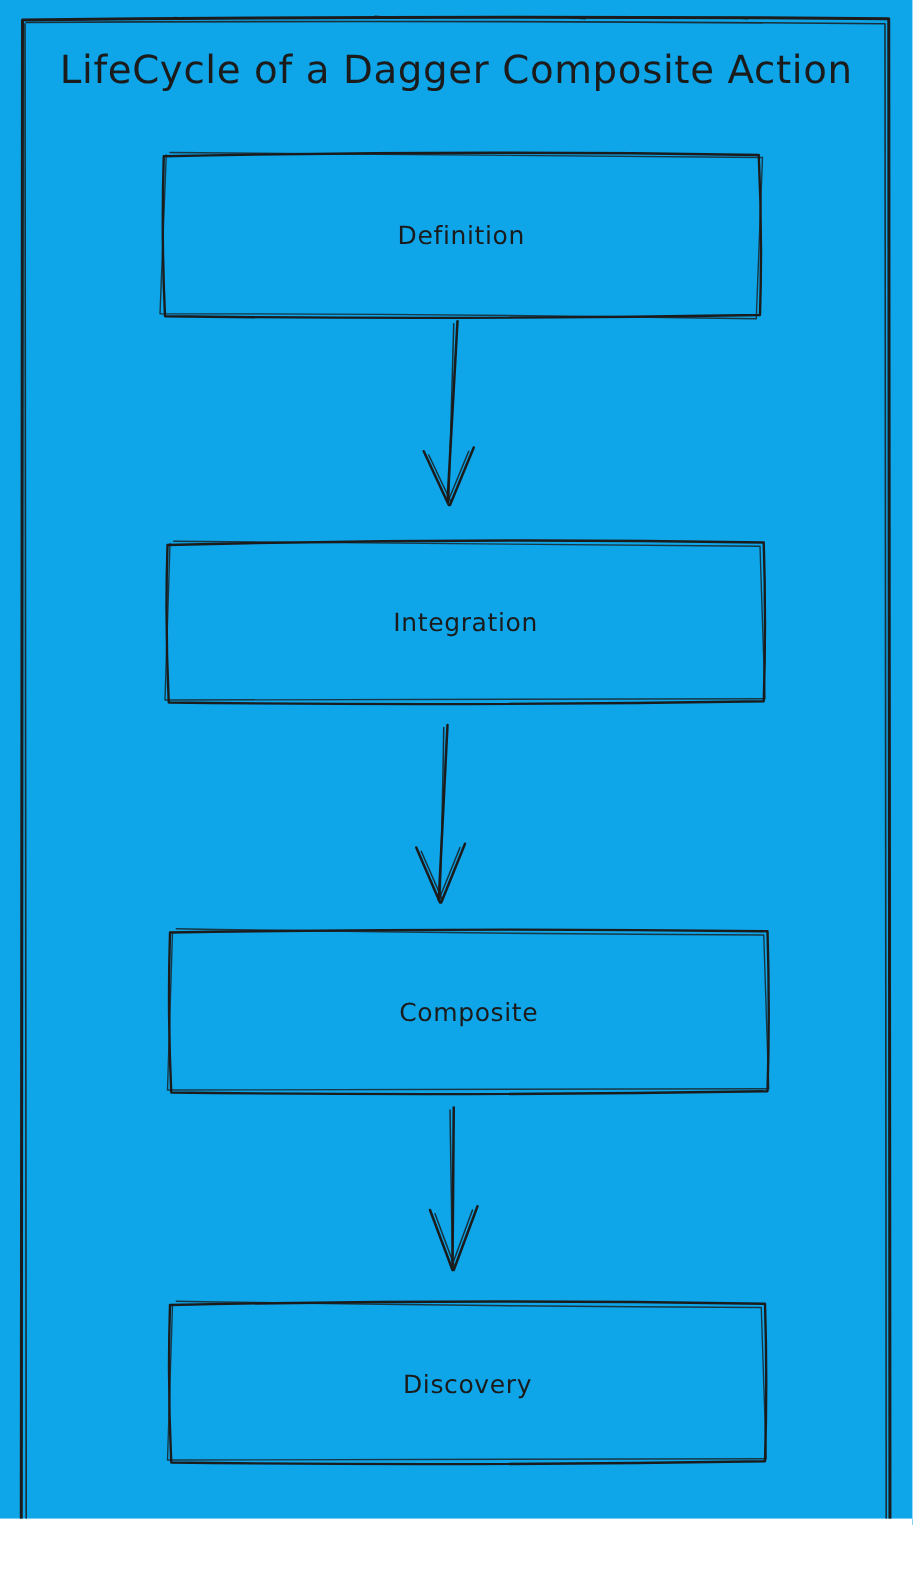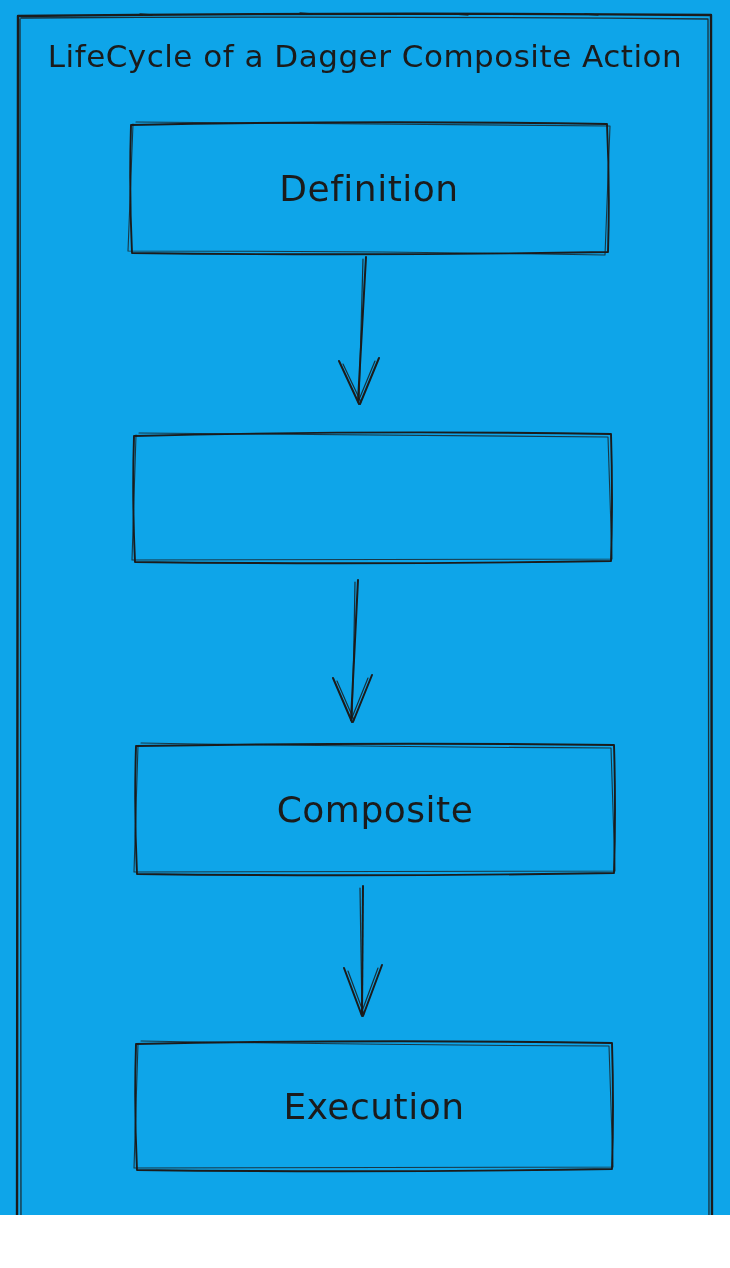"Definition" .node-label { font-size: 36px -> 20px }
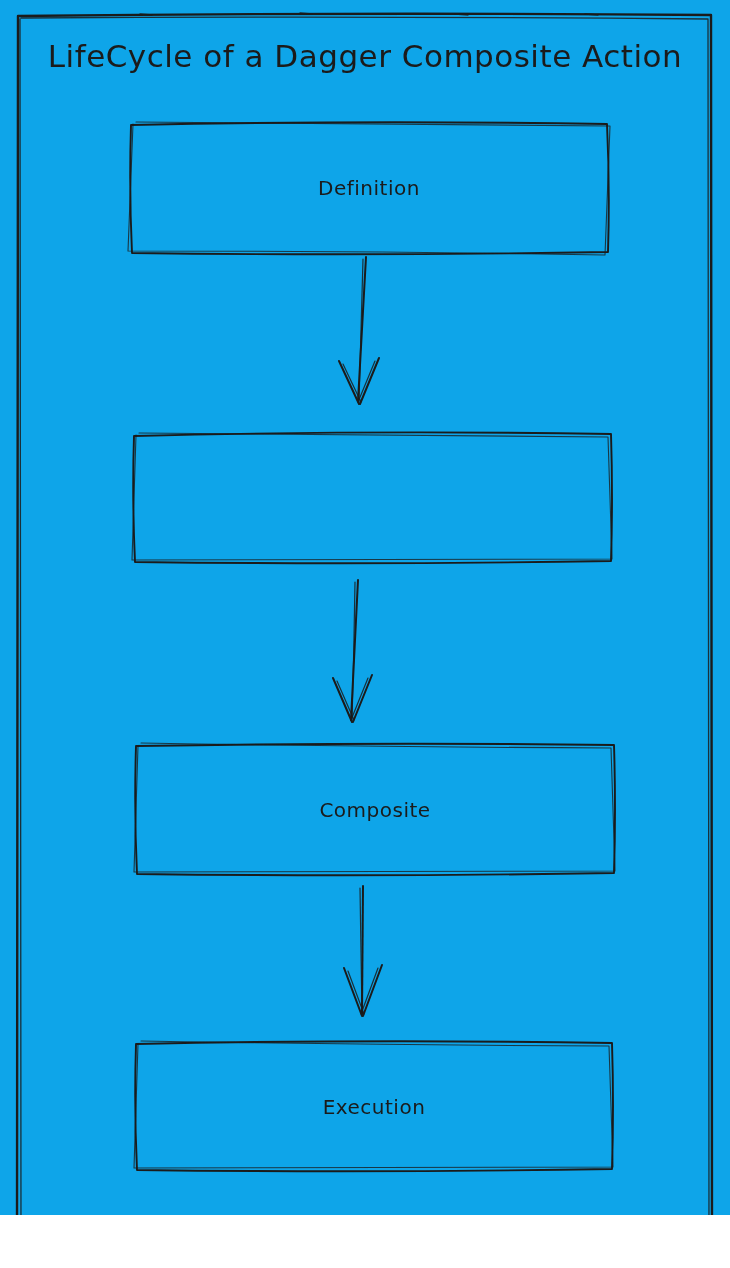"Integration" div.node-label { html: none -> <div>Integration</div> }
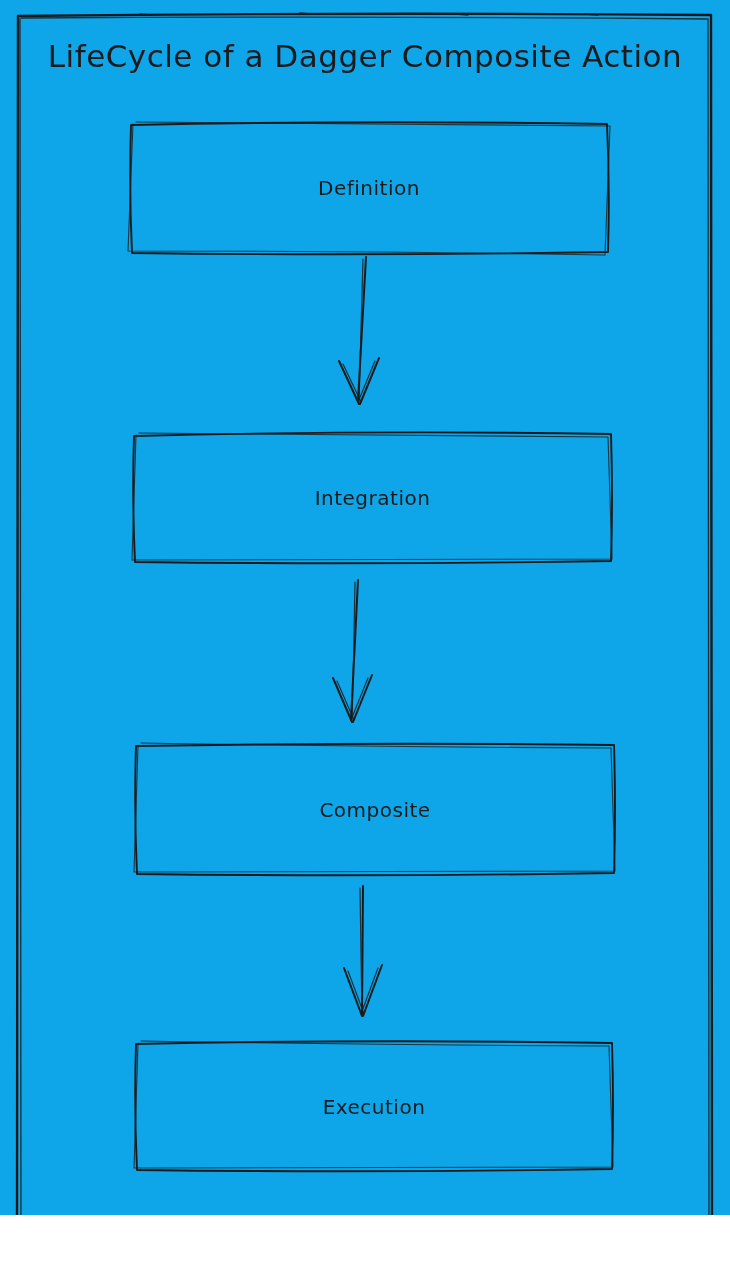"Execution" div.node-label { text: Execution -> Discovery }
